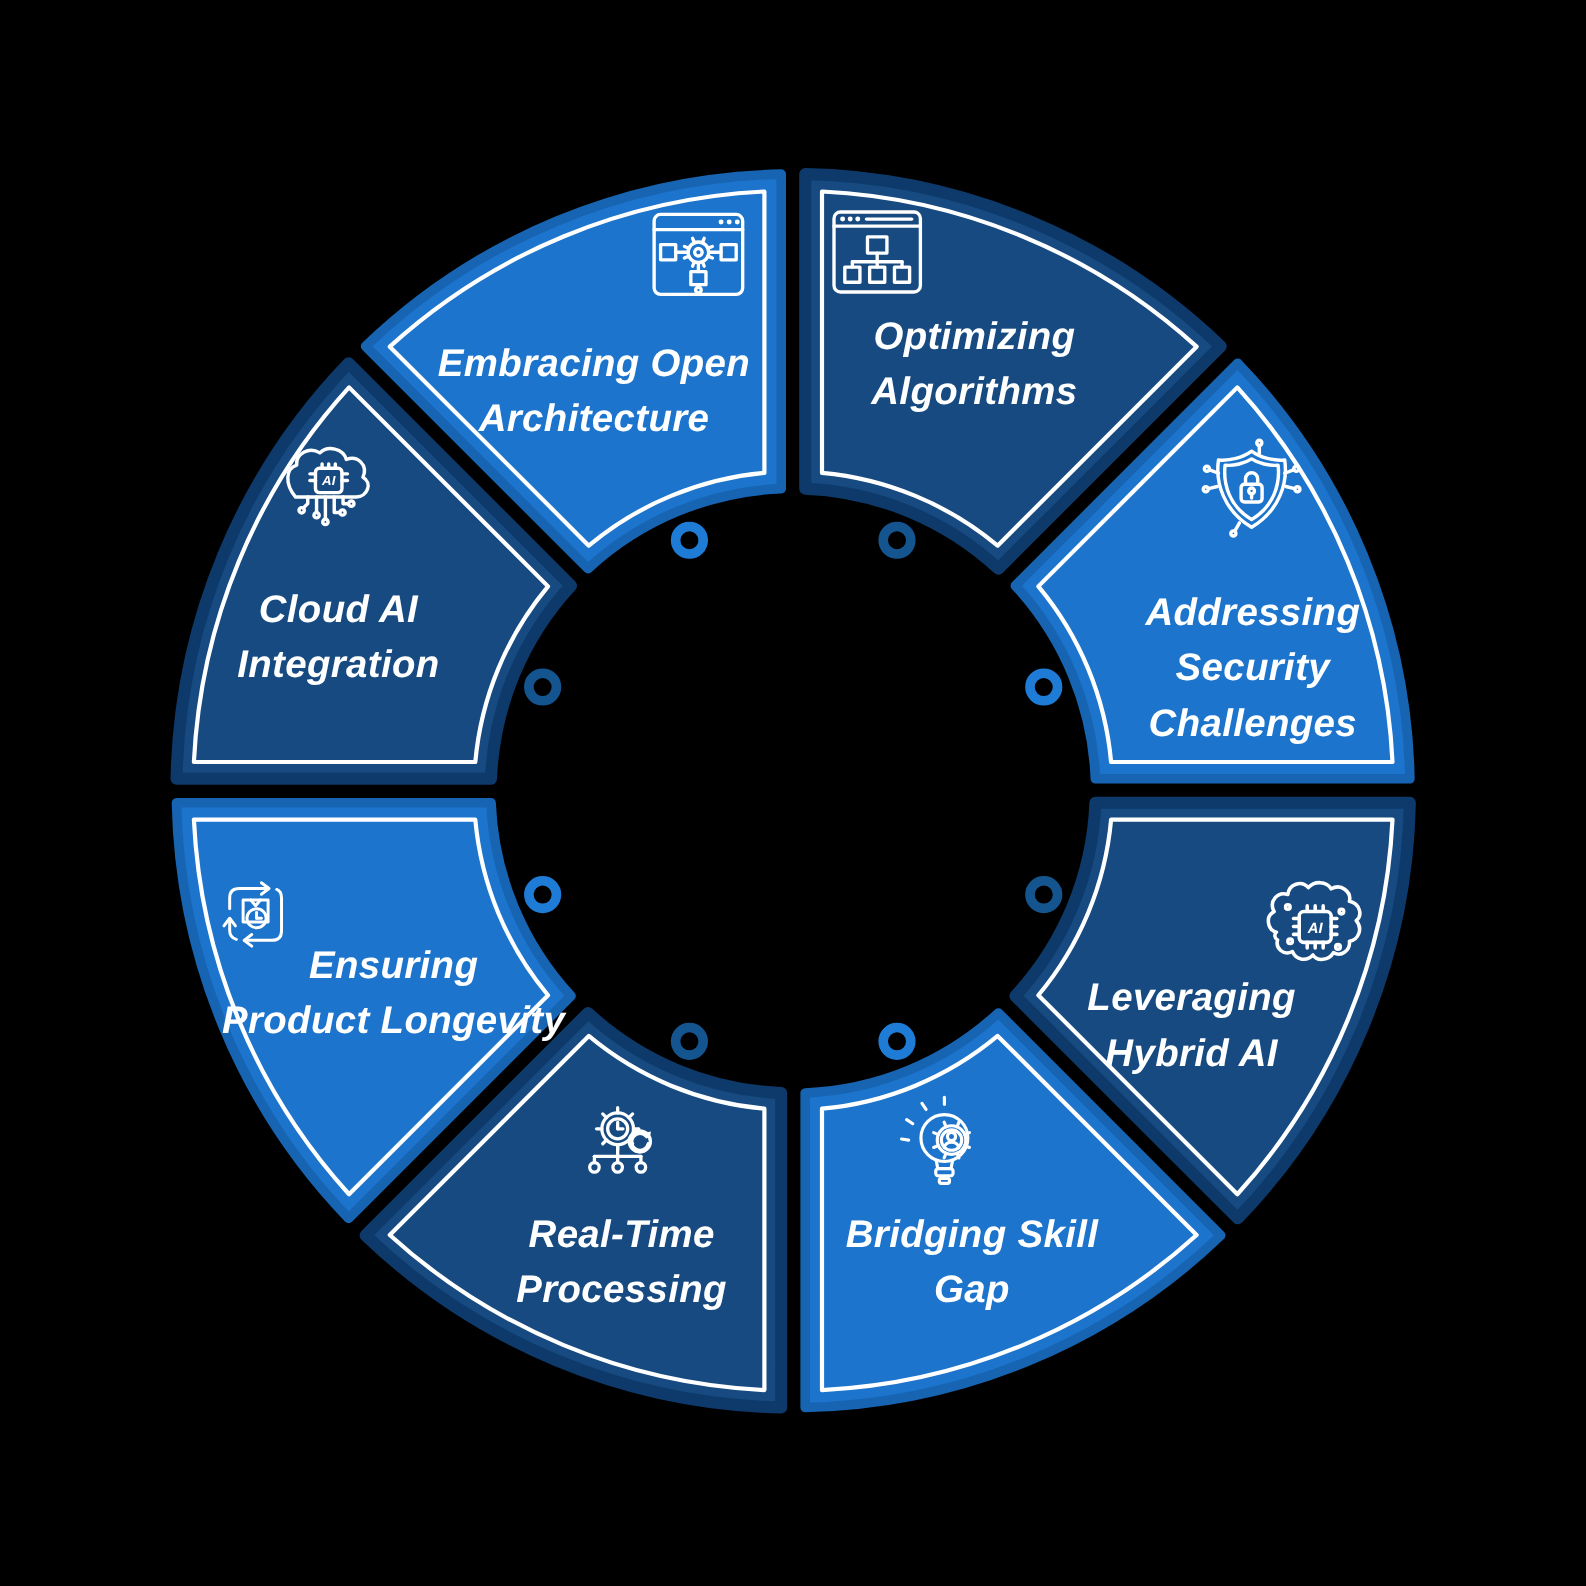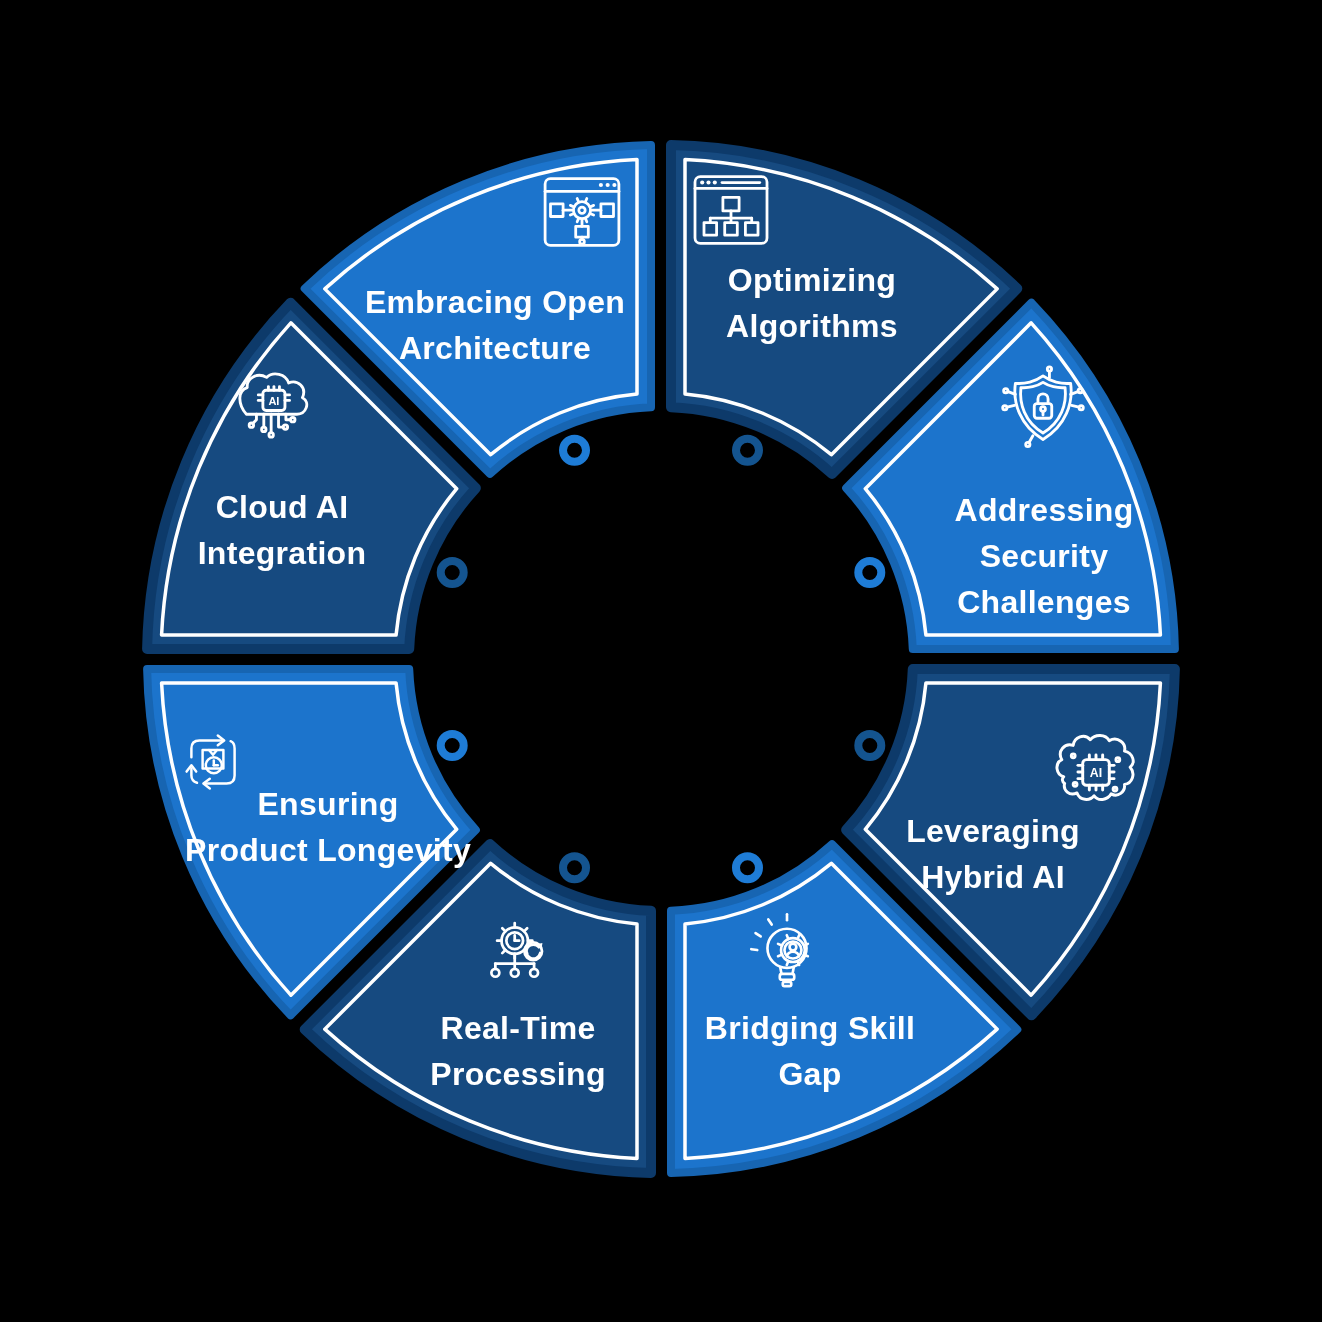"Embracing Open" .stage { font-style: none -> italic }
